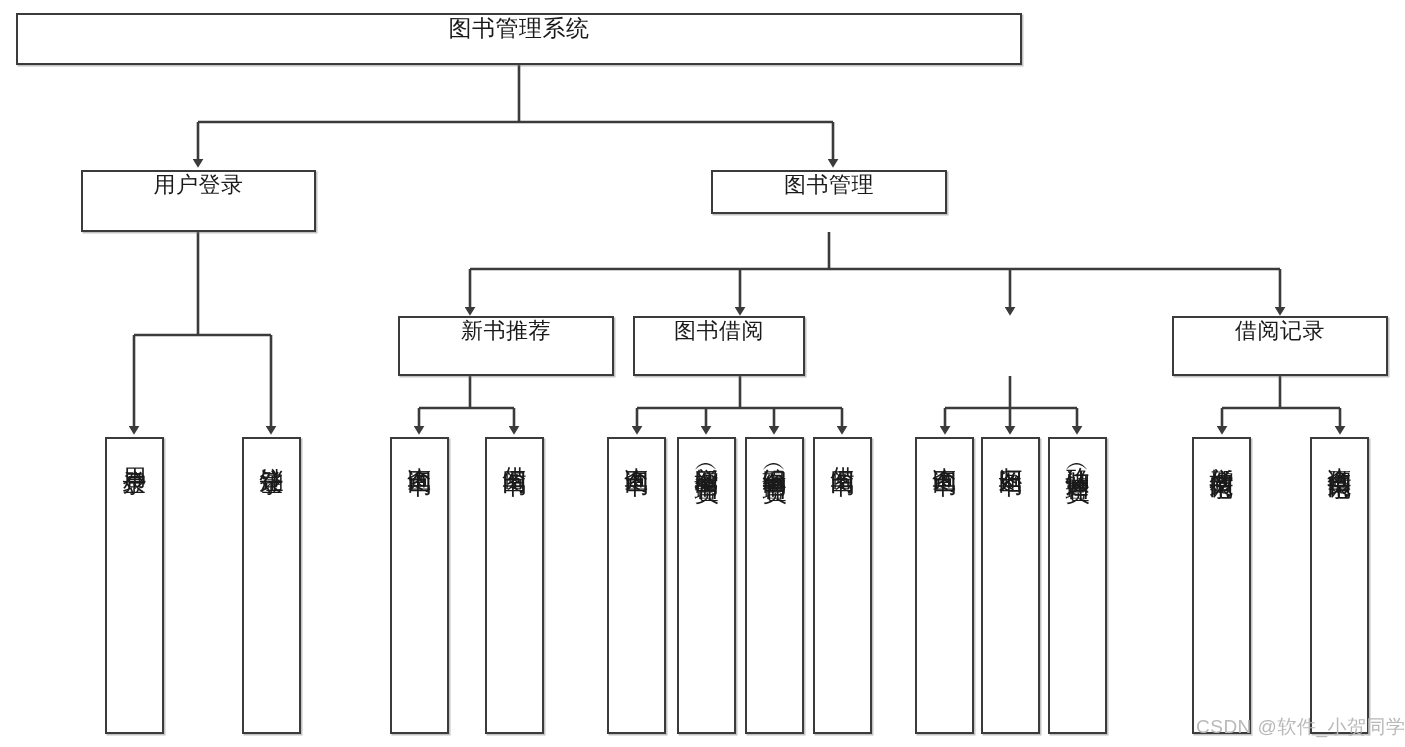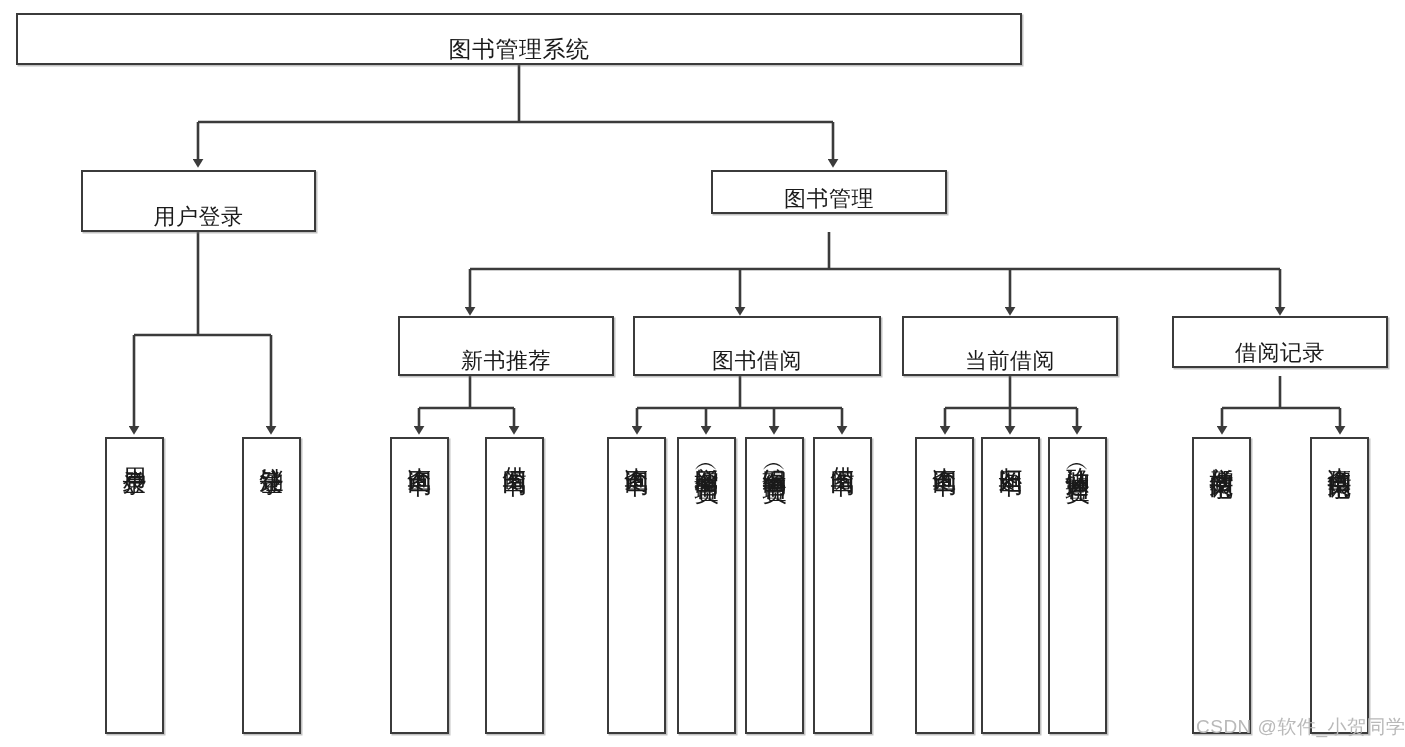"图书管理系统" .node { align-items: flex-end -> flex-start }
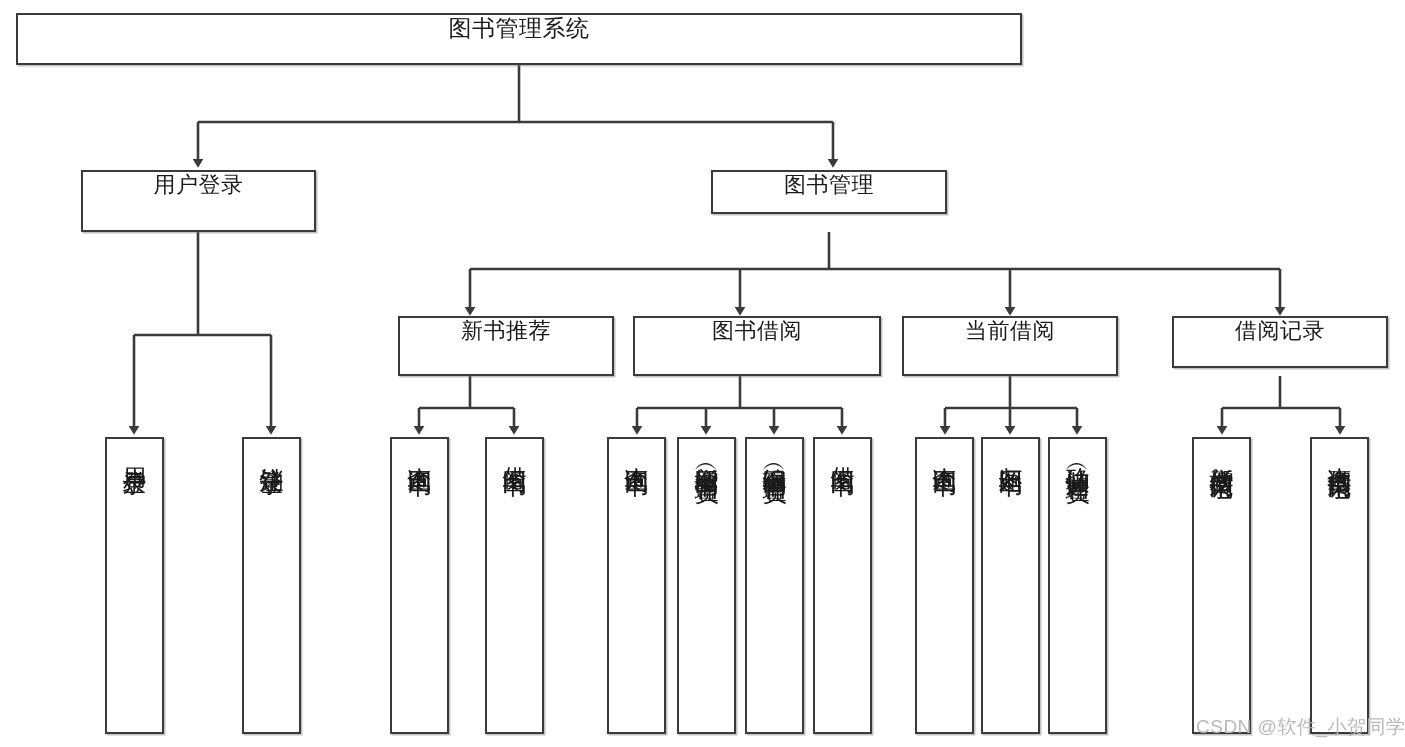"图书借阅" div.node { width: 248px -> 172px }
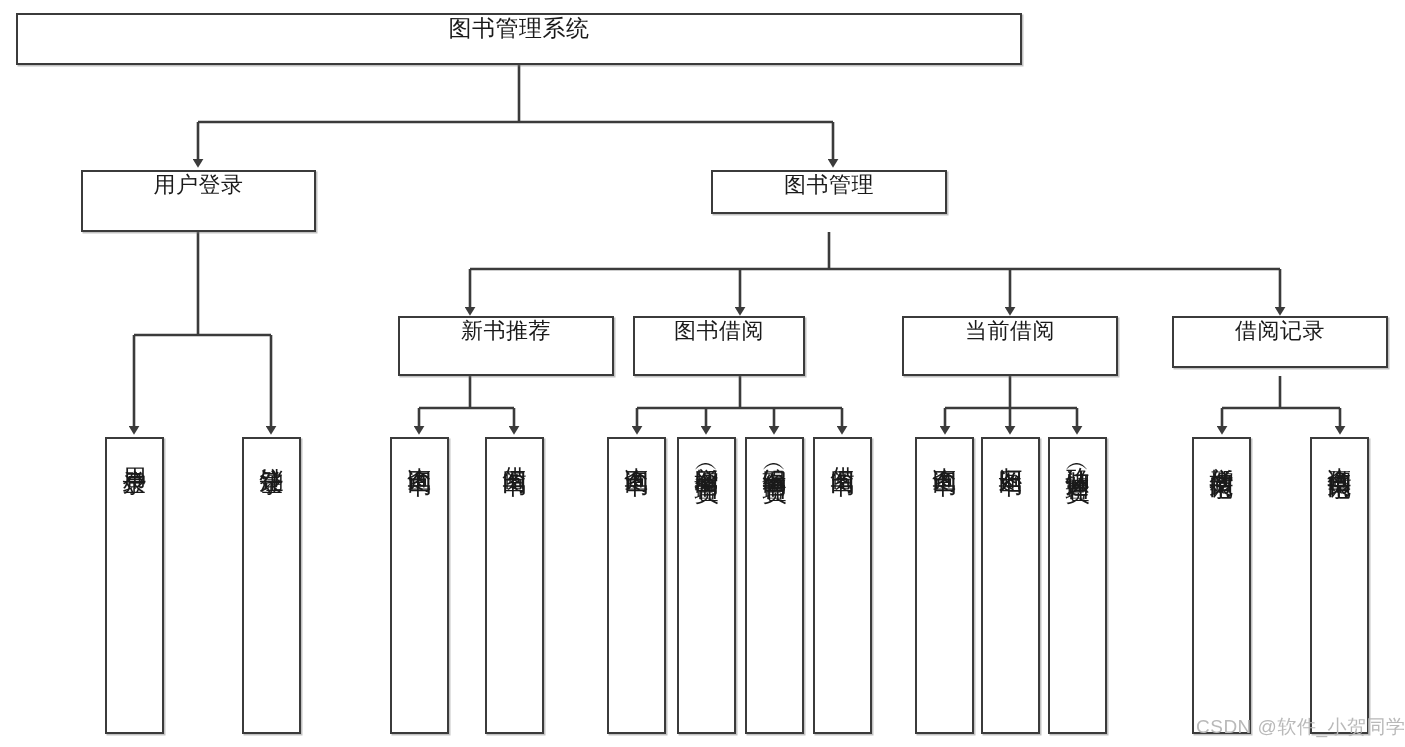"当前借阅" div.node { html: <div> <span>当前借阅</span> </div> -> none }
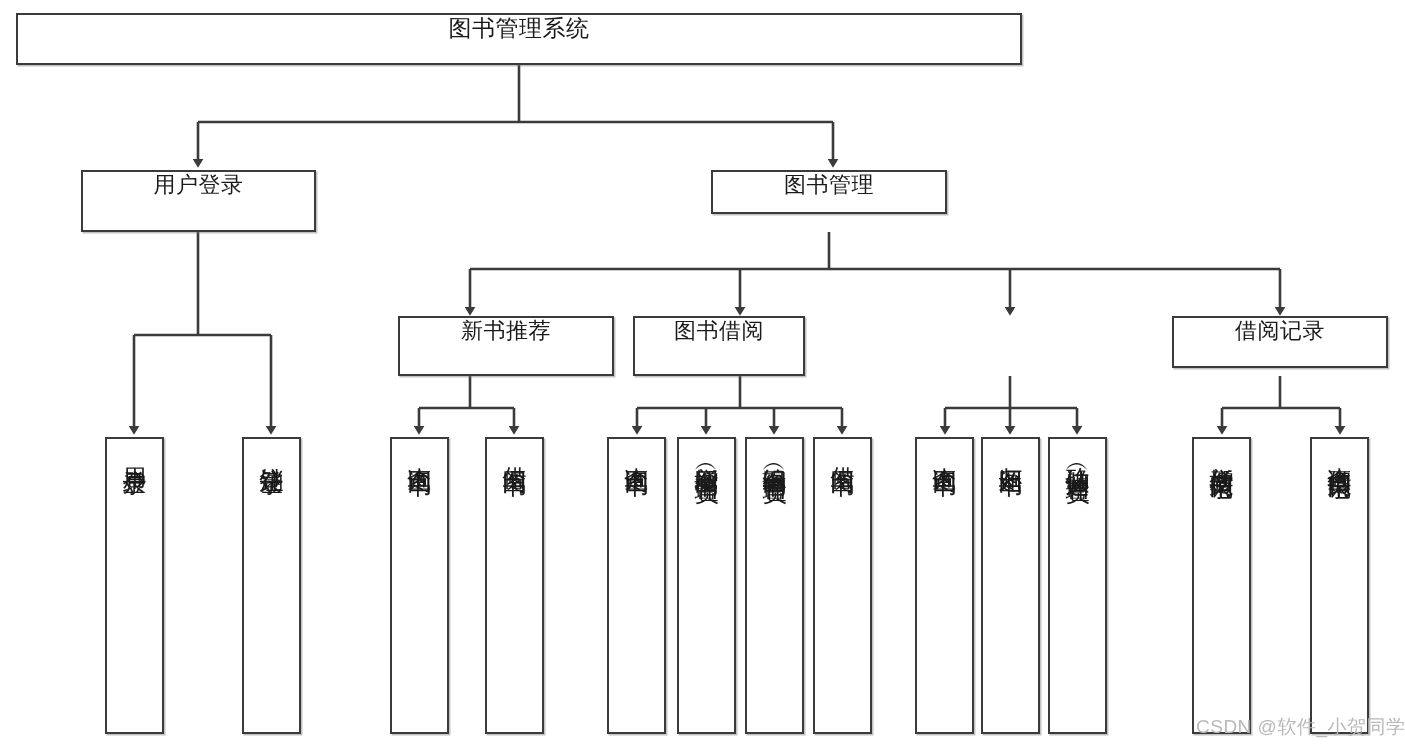"借阅记录" div.node { height: 52px -> 60px }
